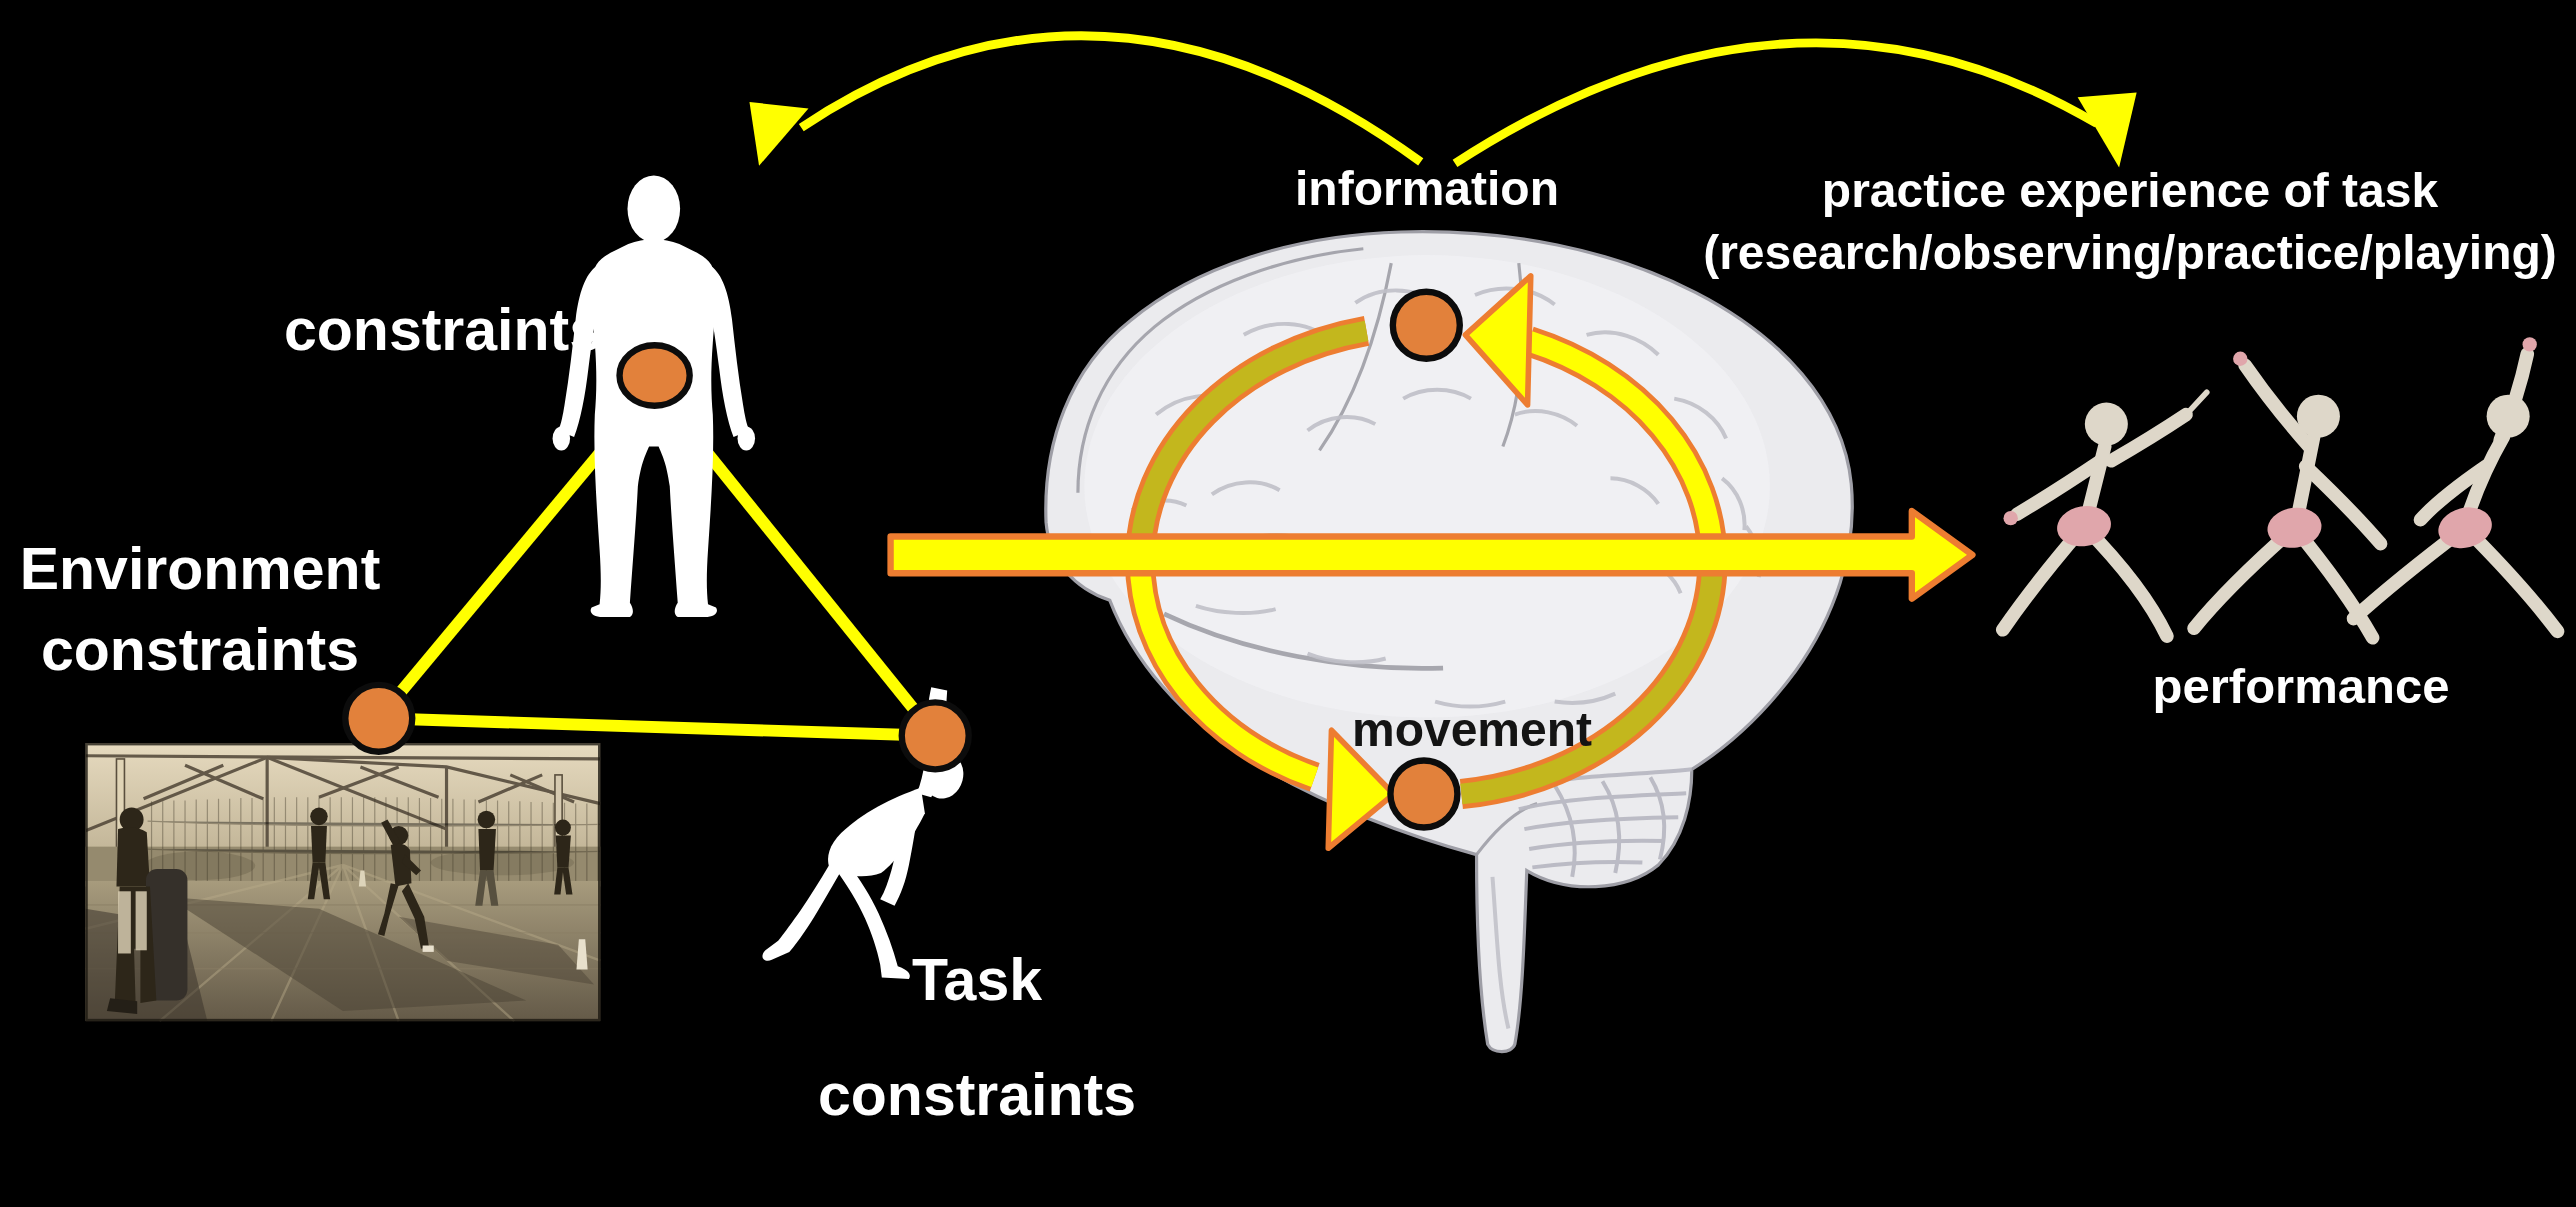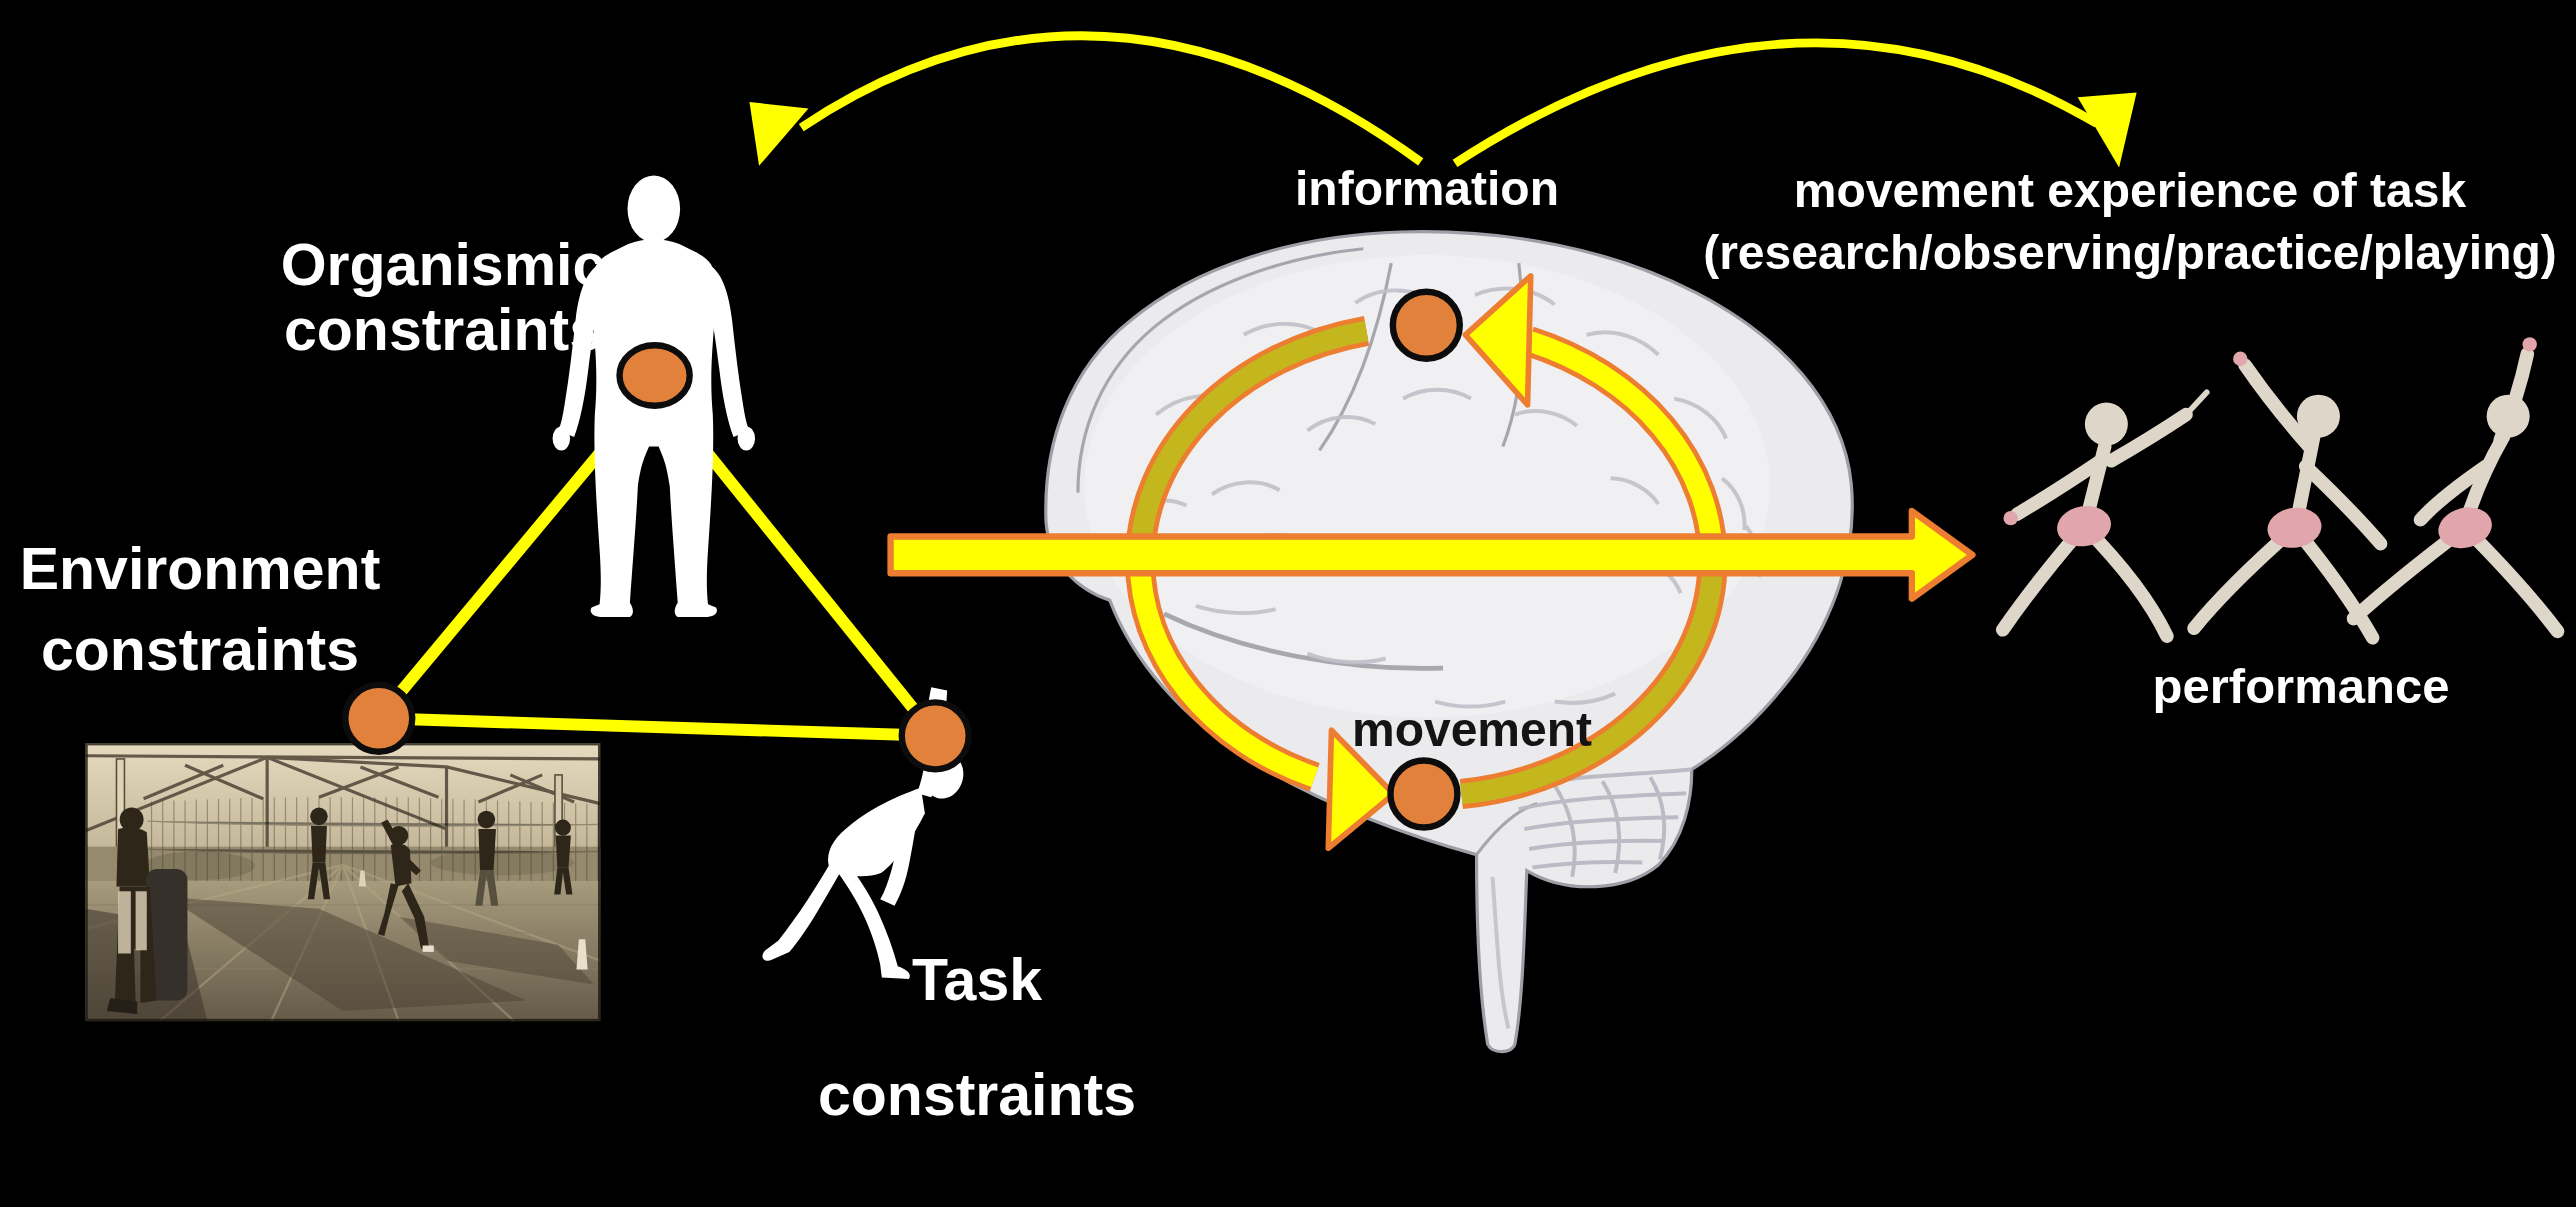"movement experience of task" div.lbl { text: movement -> practice }
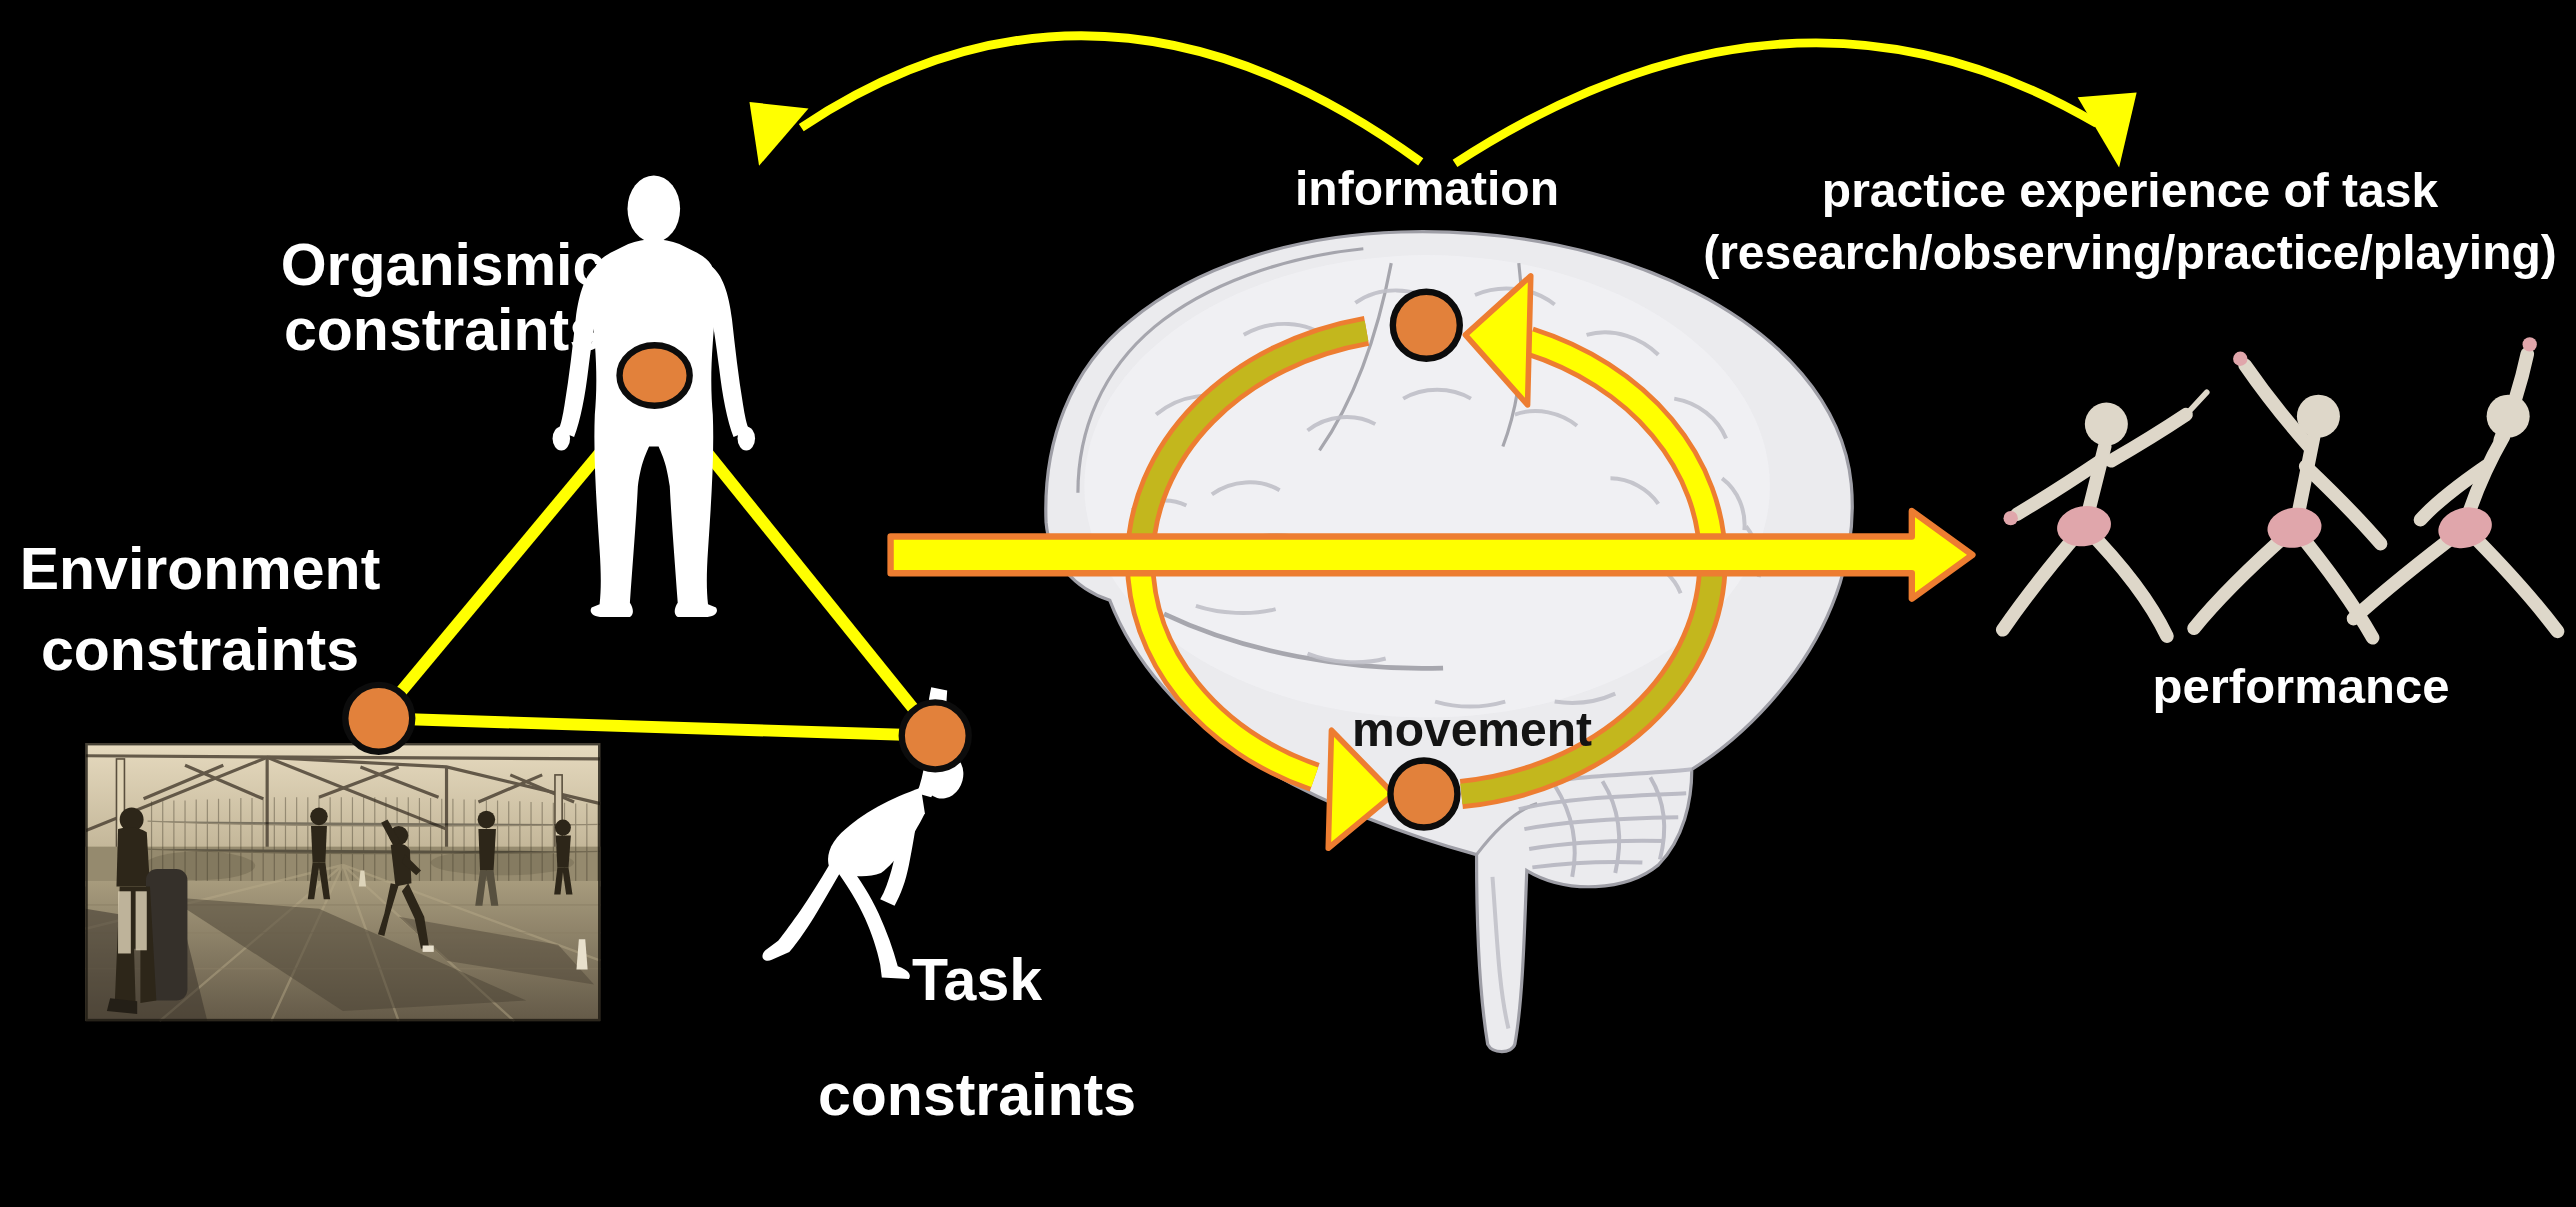"Organismic" div.lbl { html: <div>Organismic</div> -> none }
